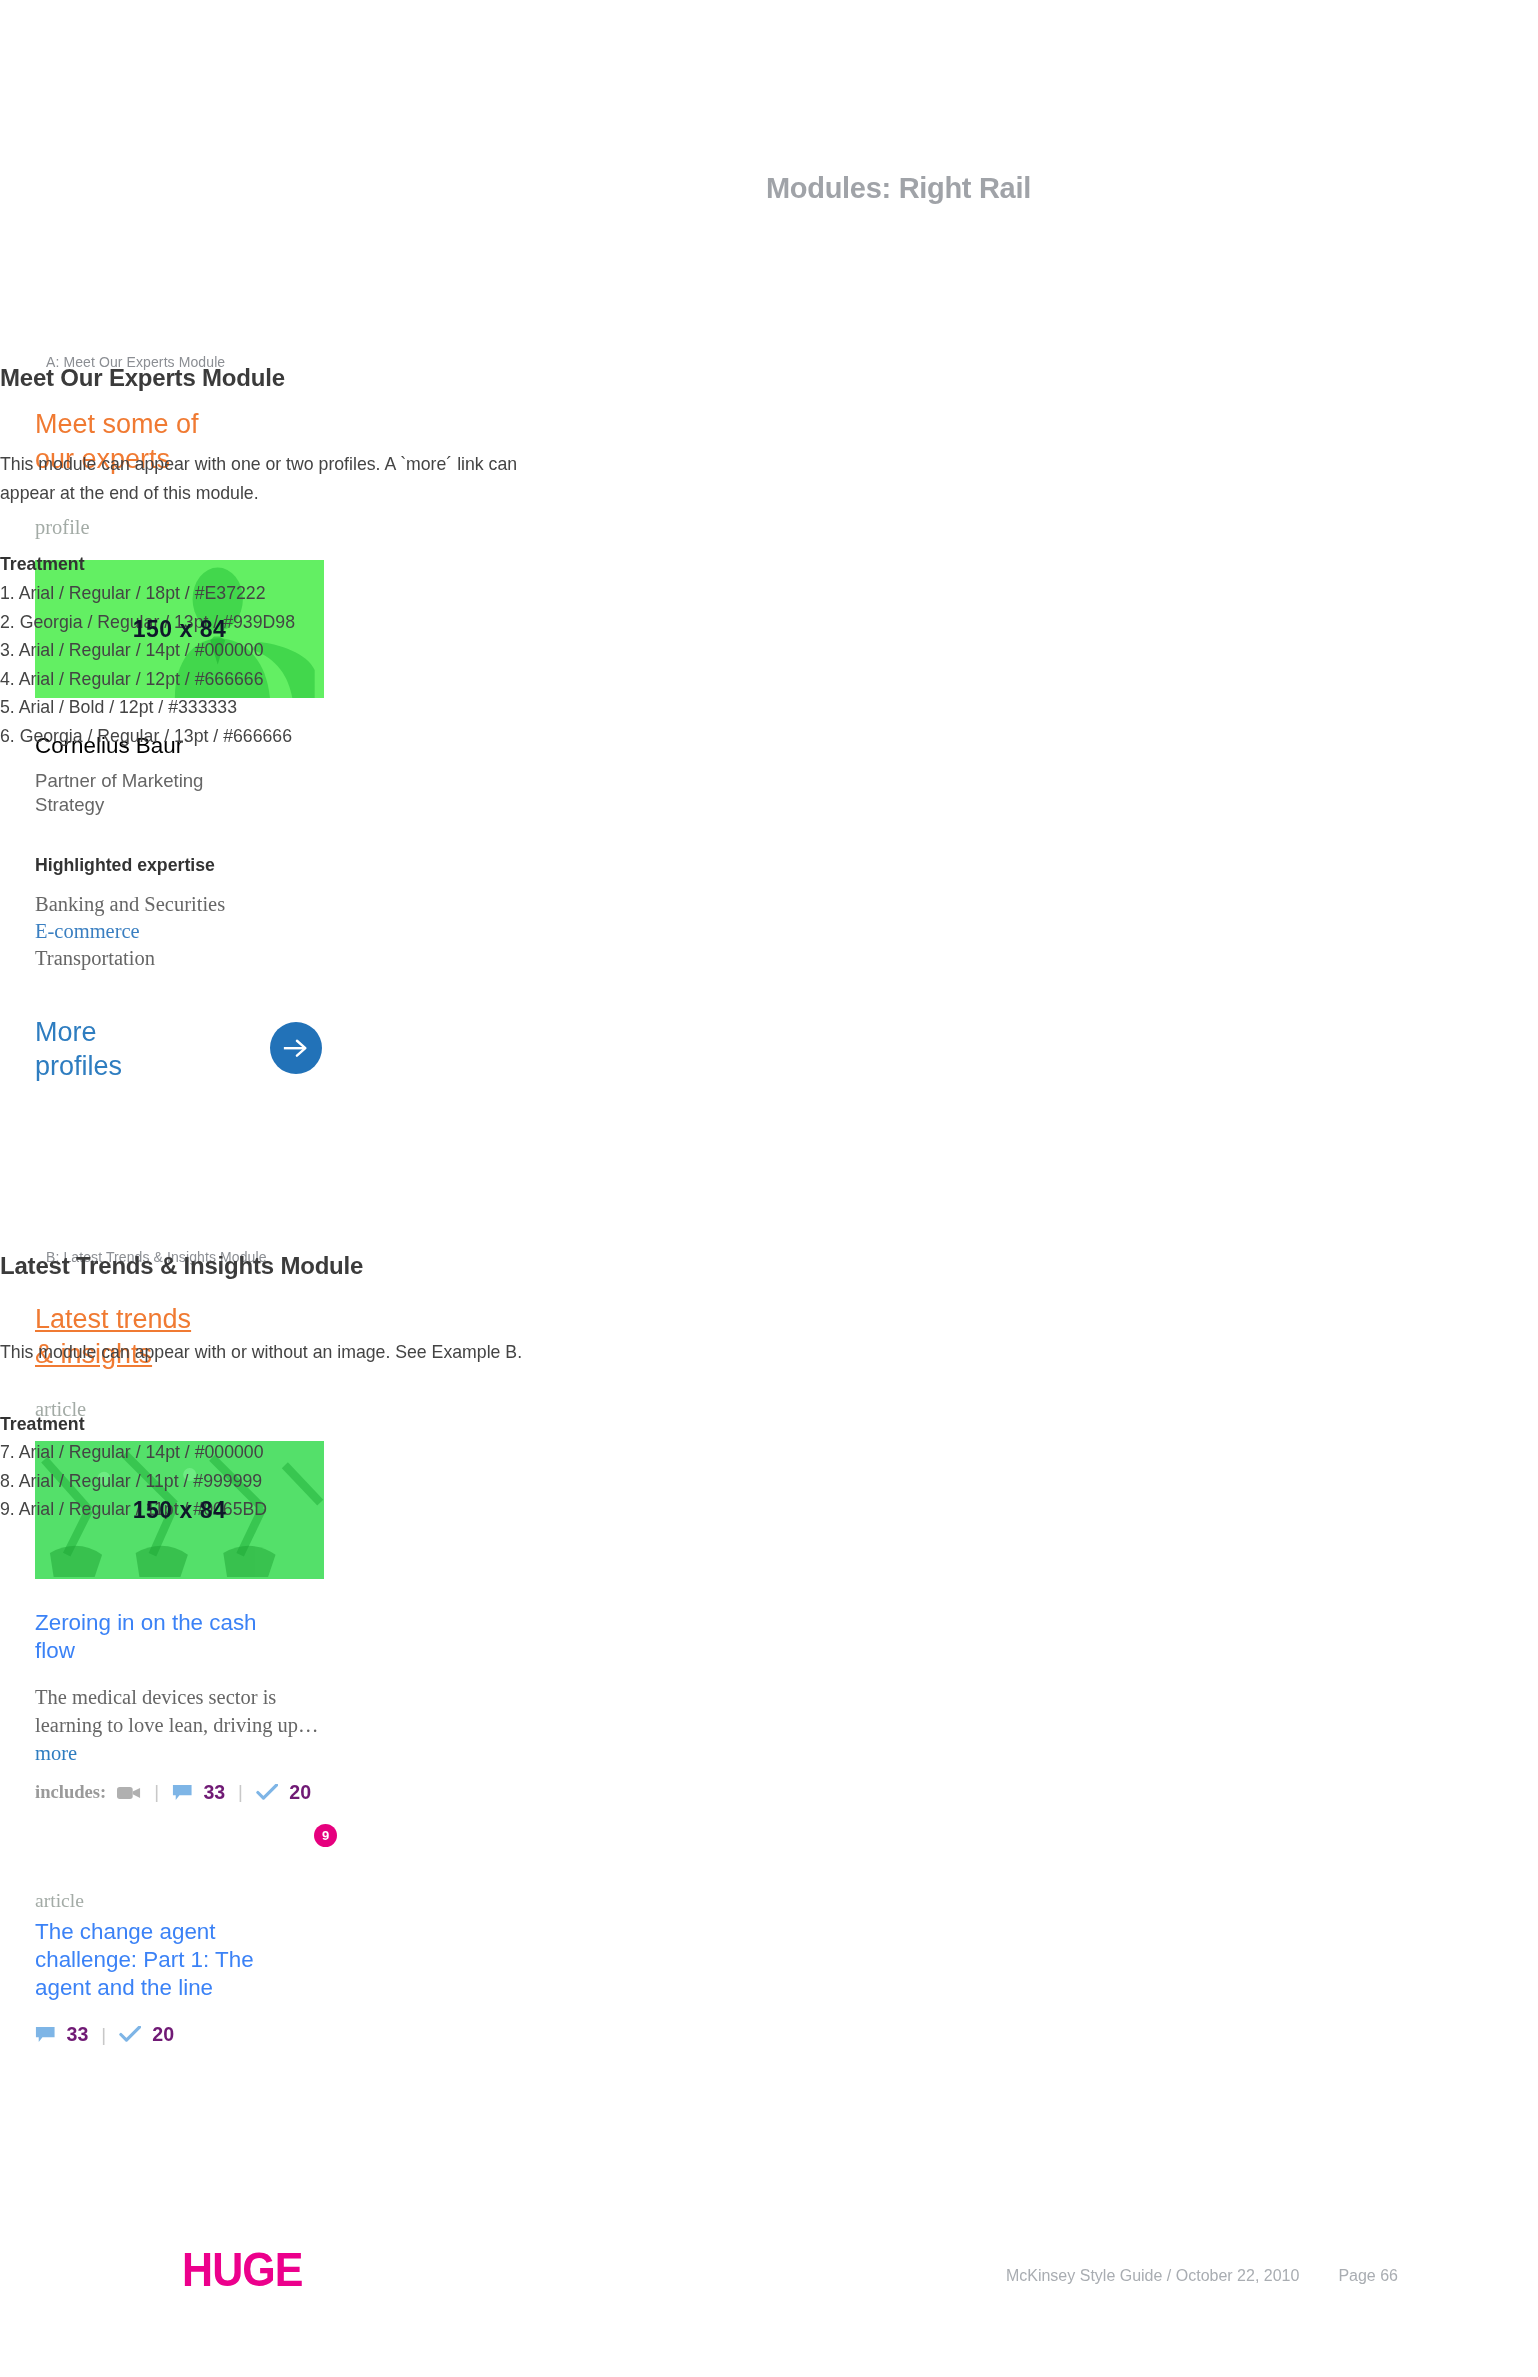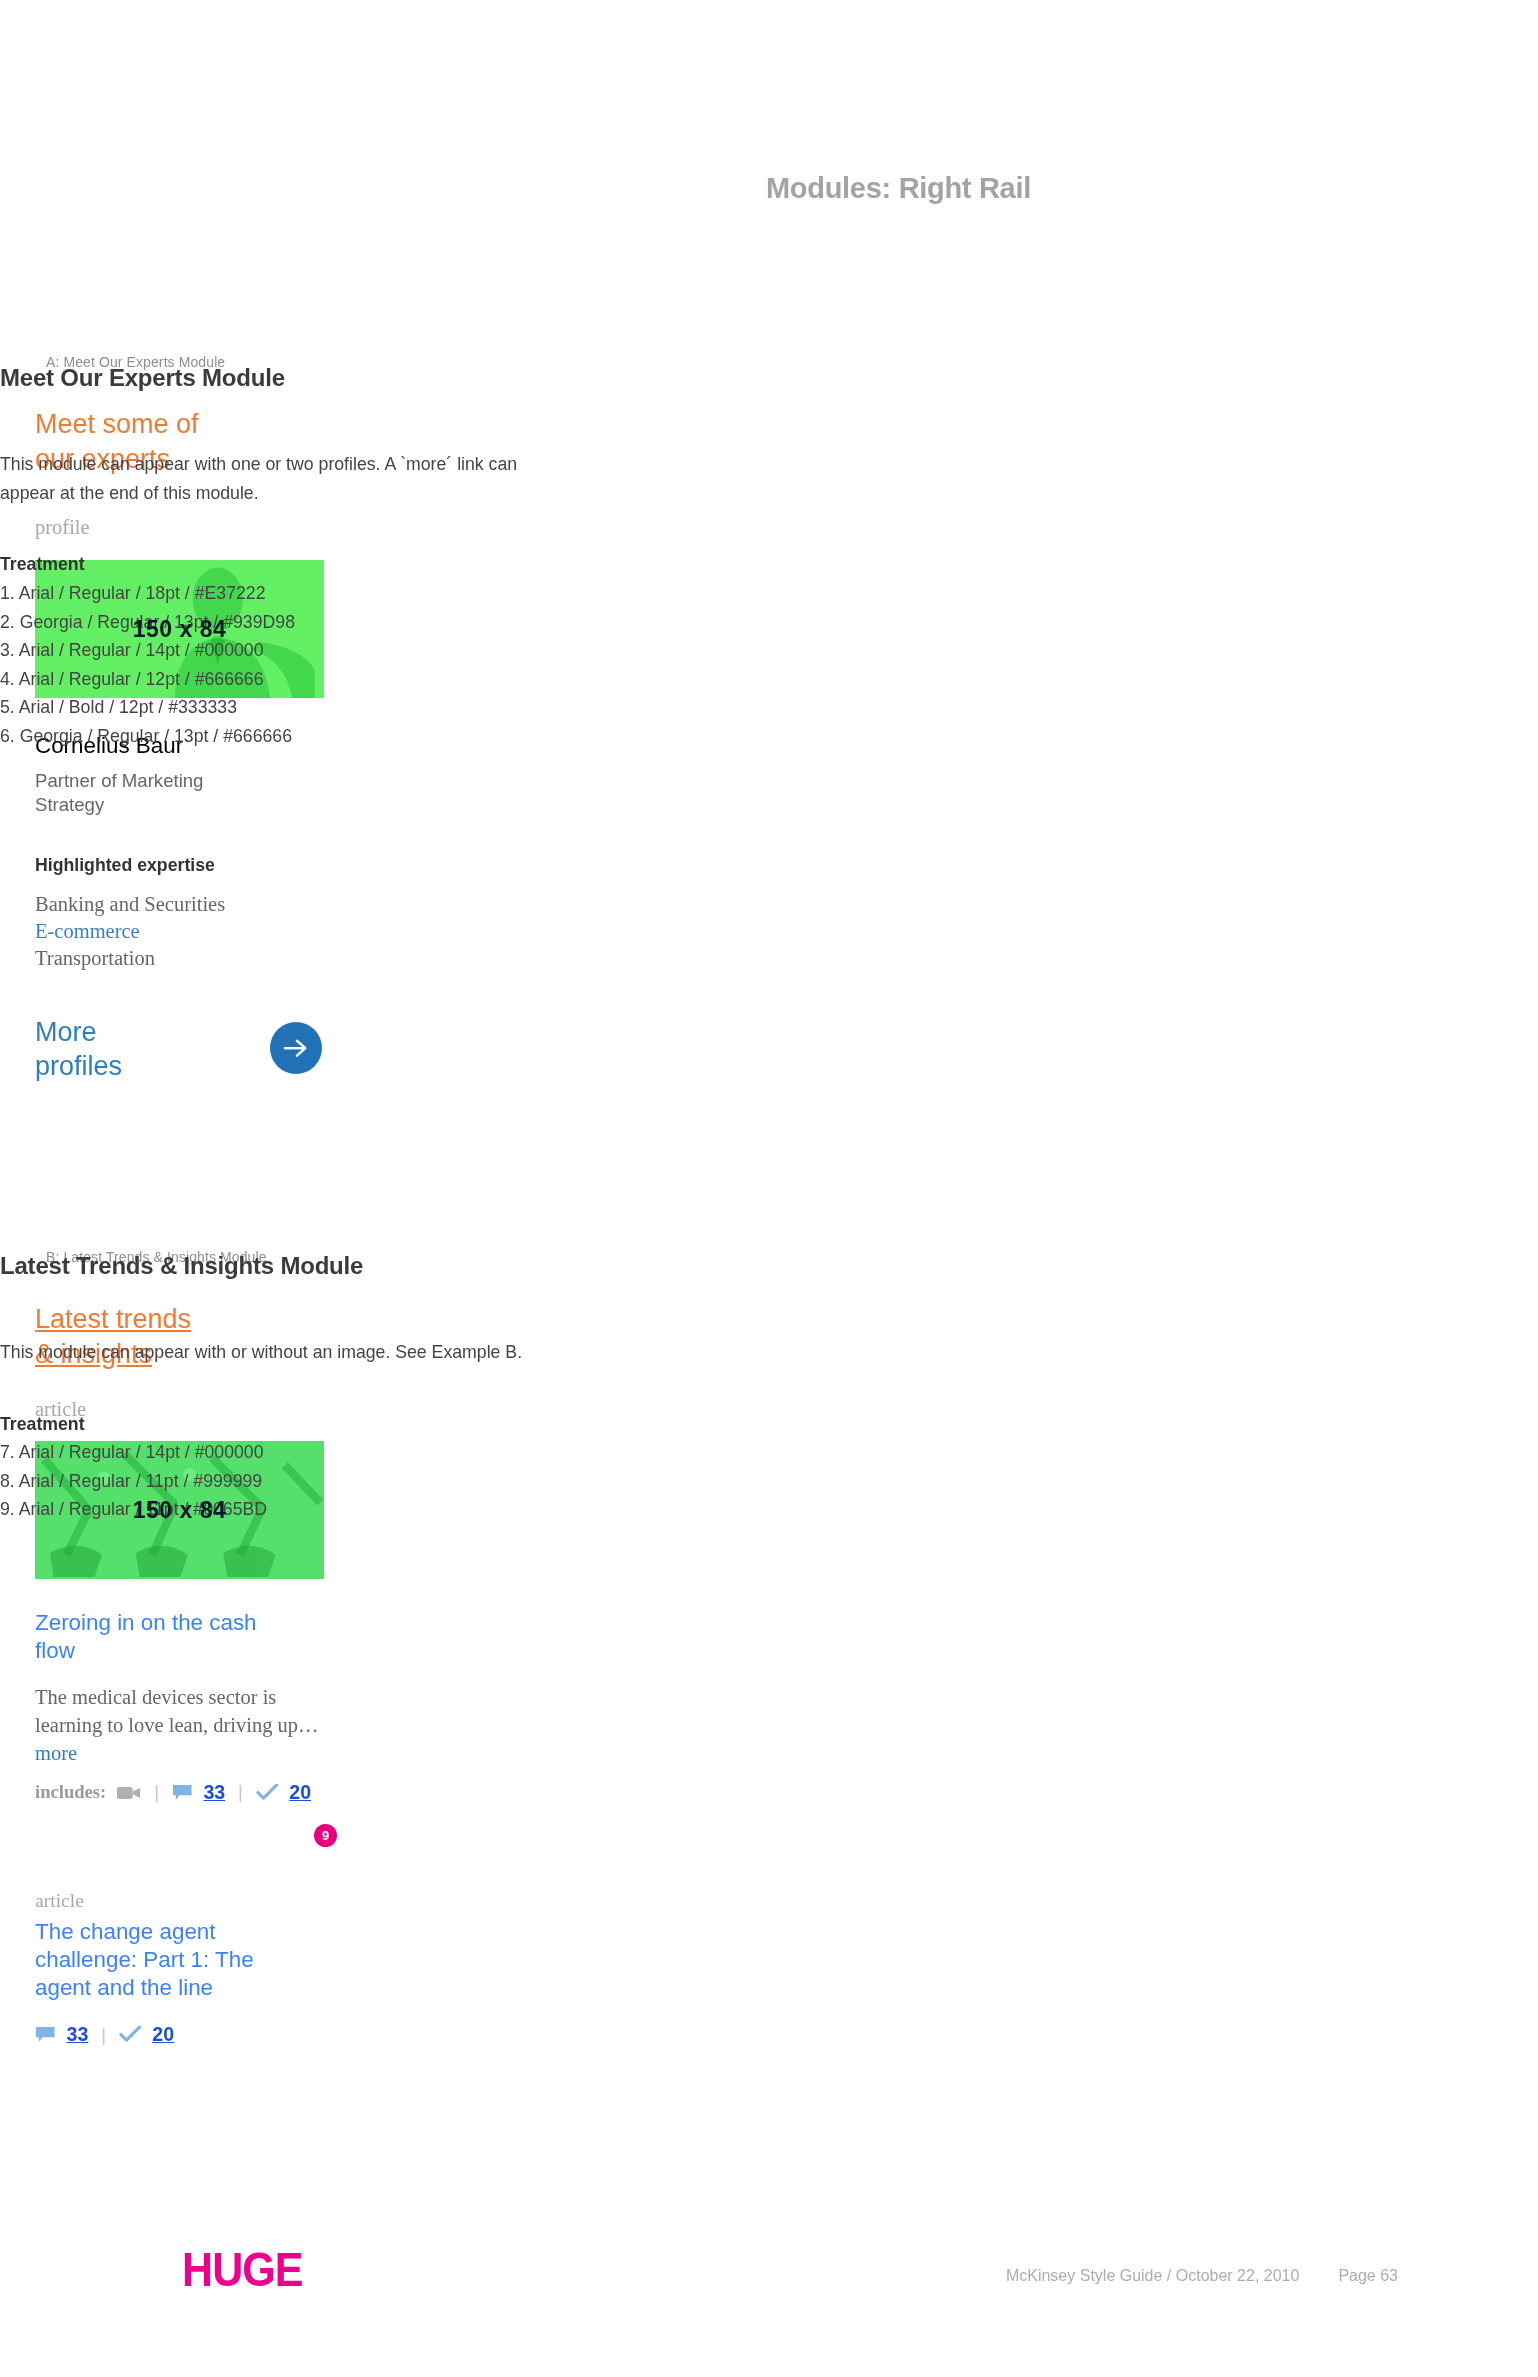"33" .meta-num { color: #1d4ed8 -> #701a75; text-decoration: underline -> none }
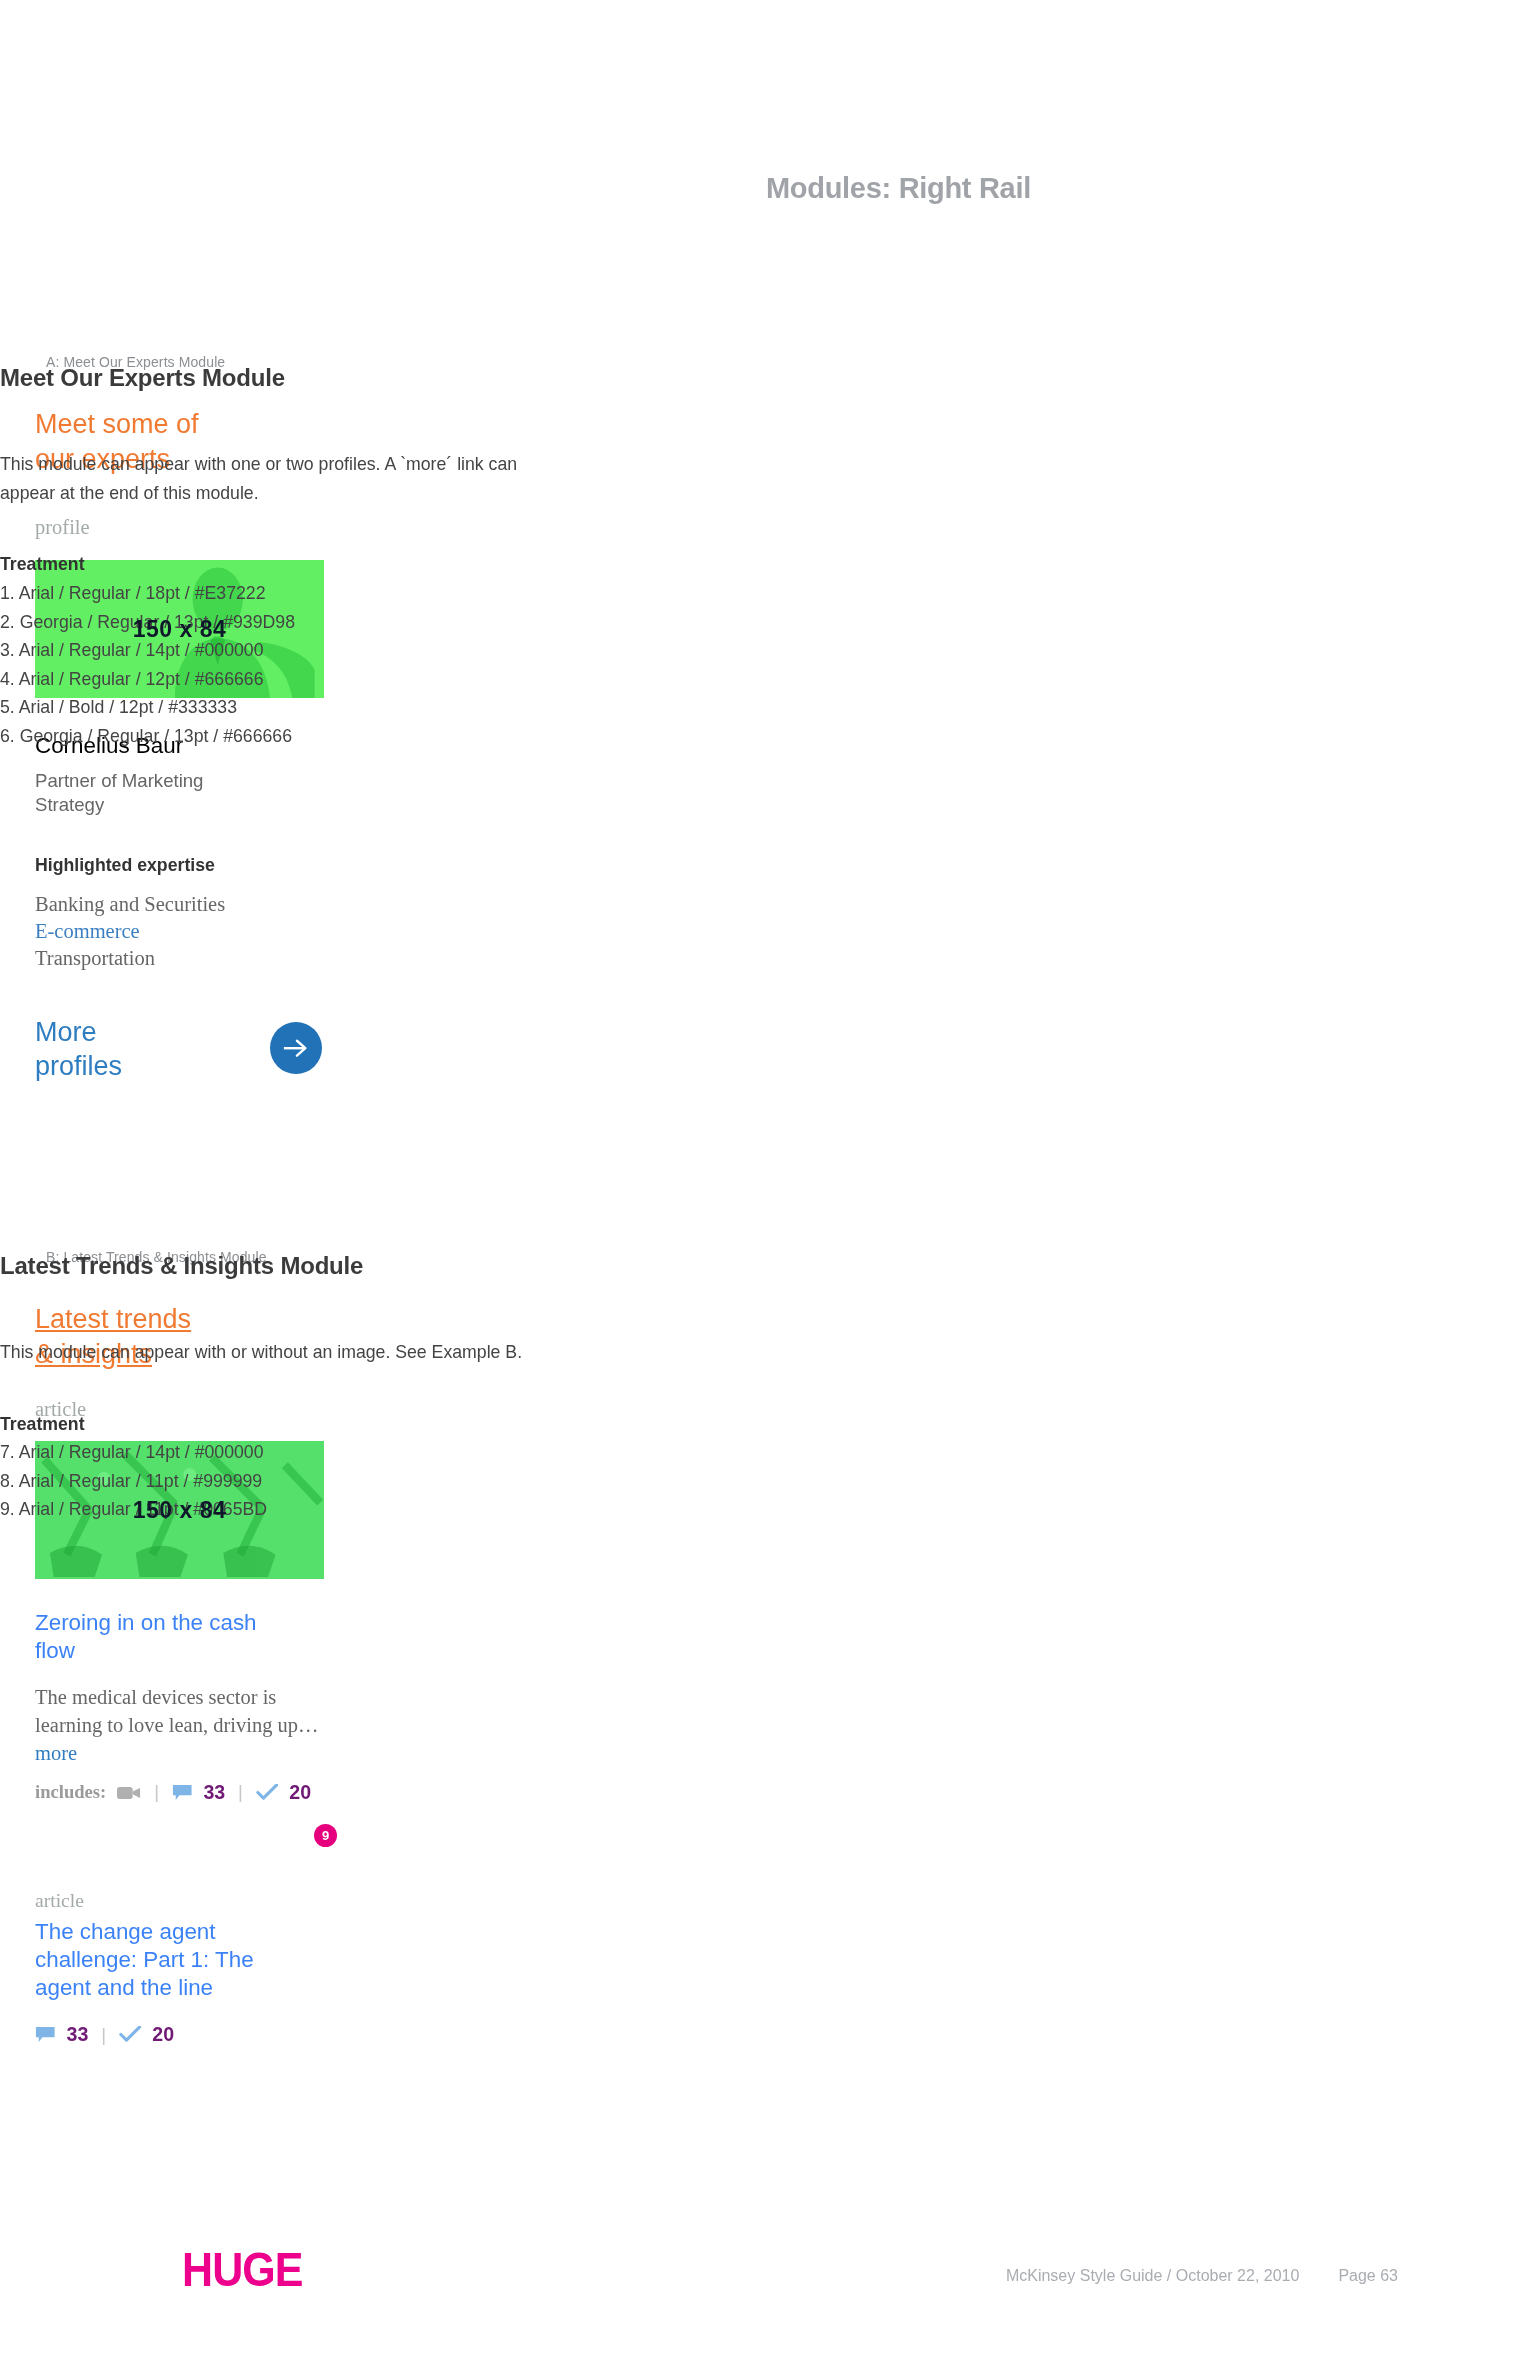"Page 63" span { text: 63 -> 66 }
